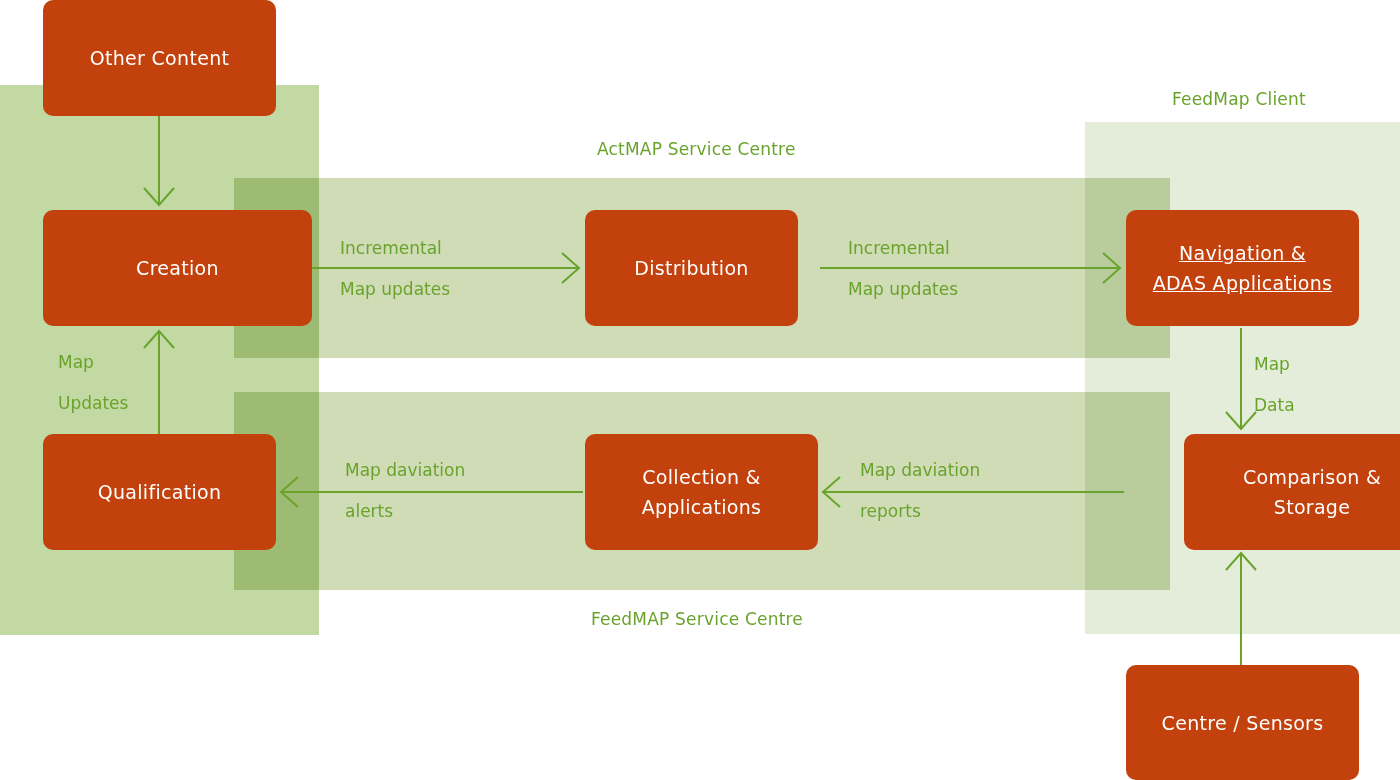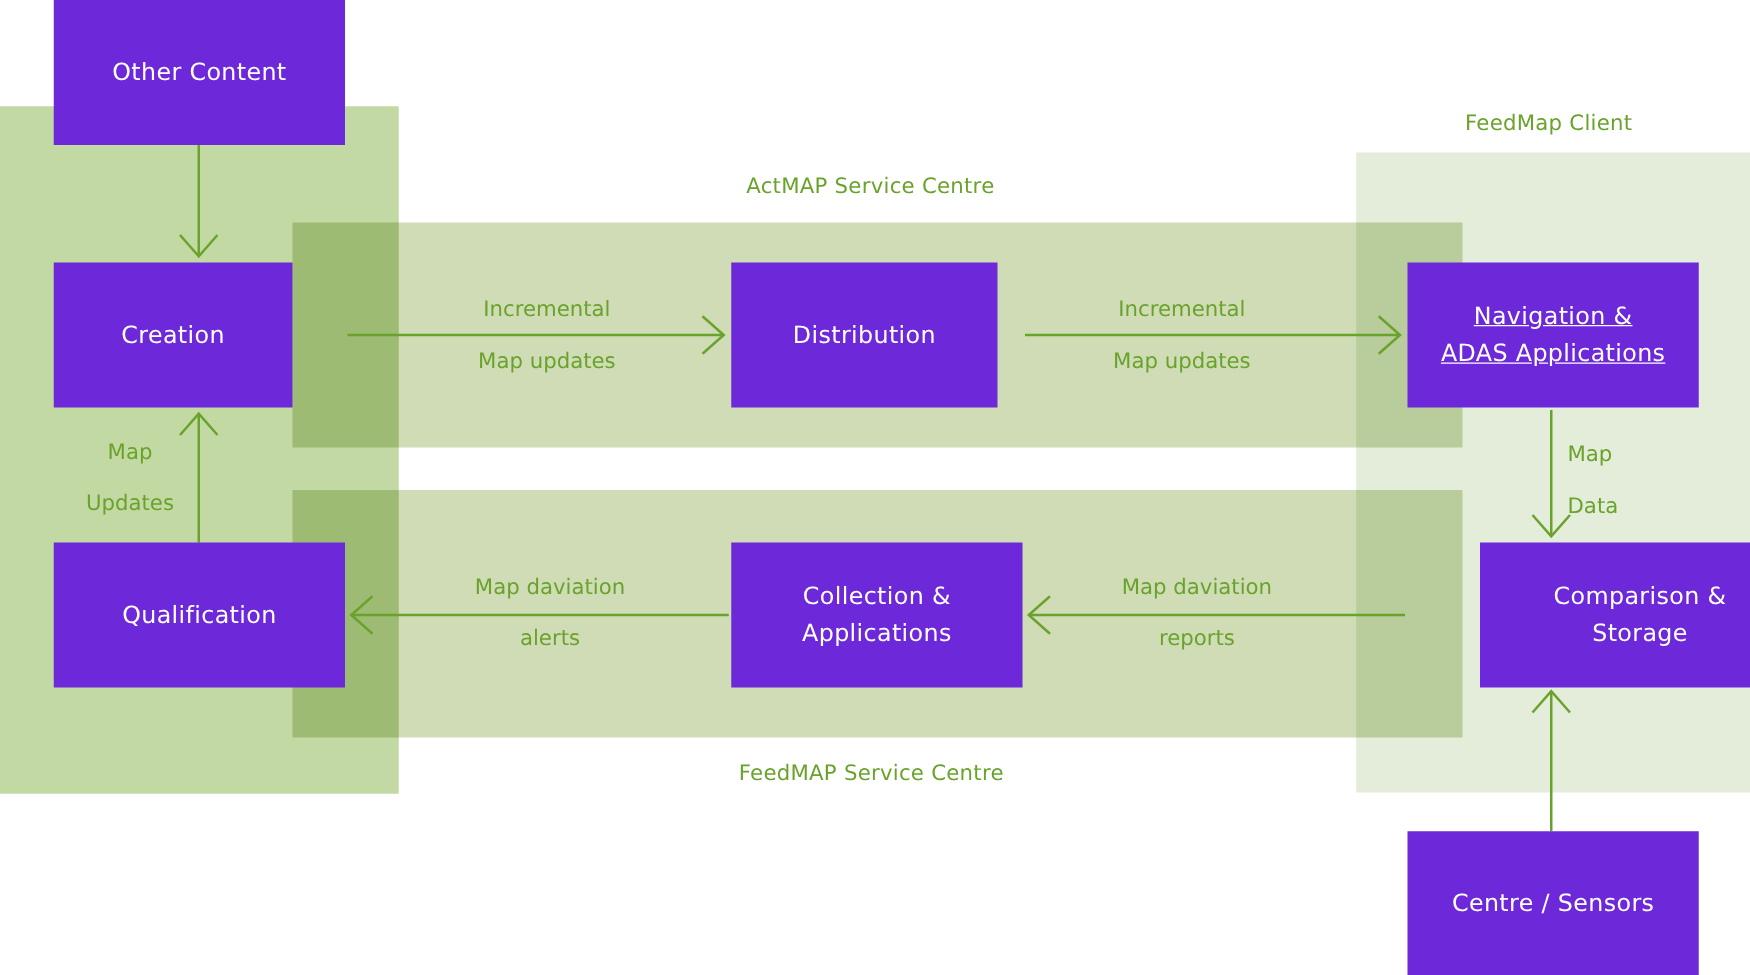"Other Content" .node { background: #6d28d9 -> #c2410c; border-radius: none -> 10px }
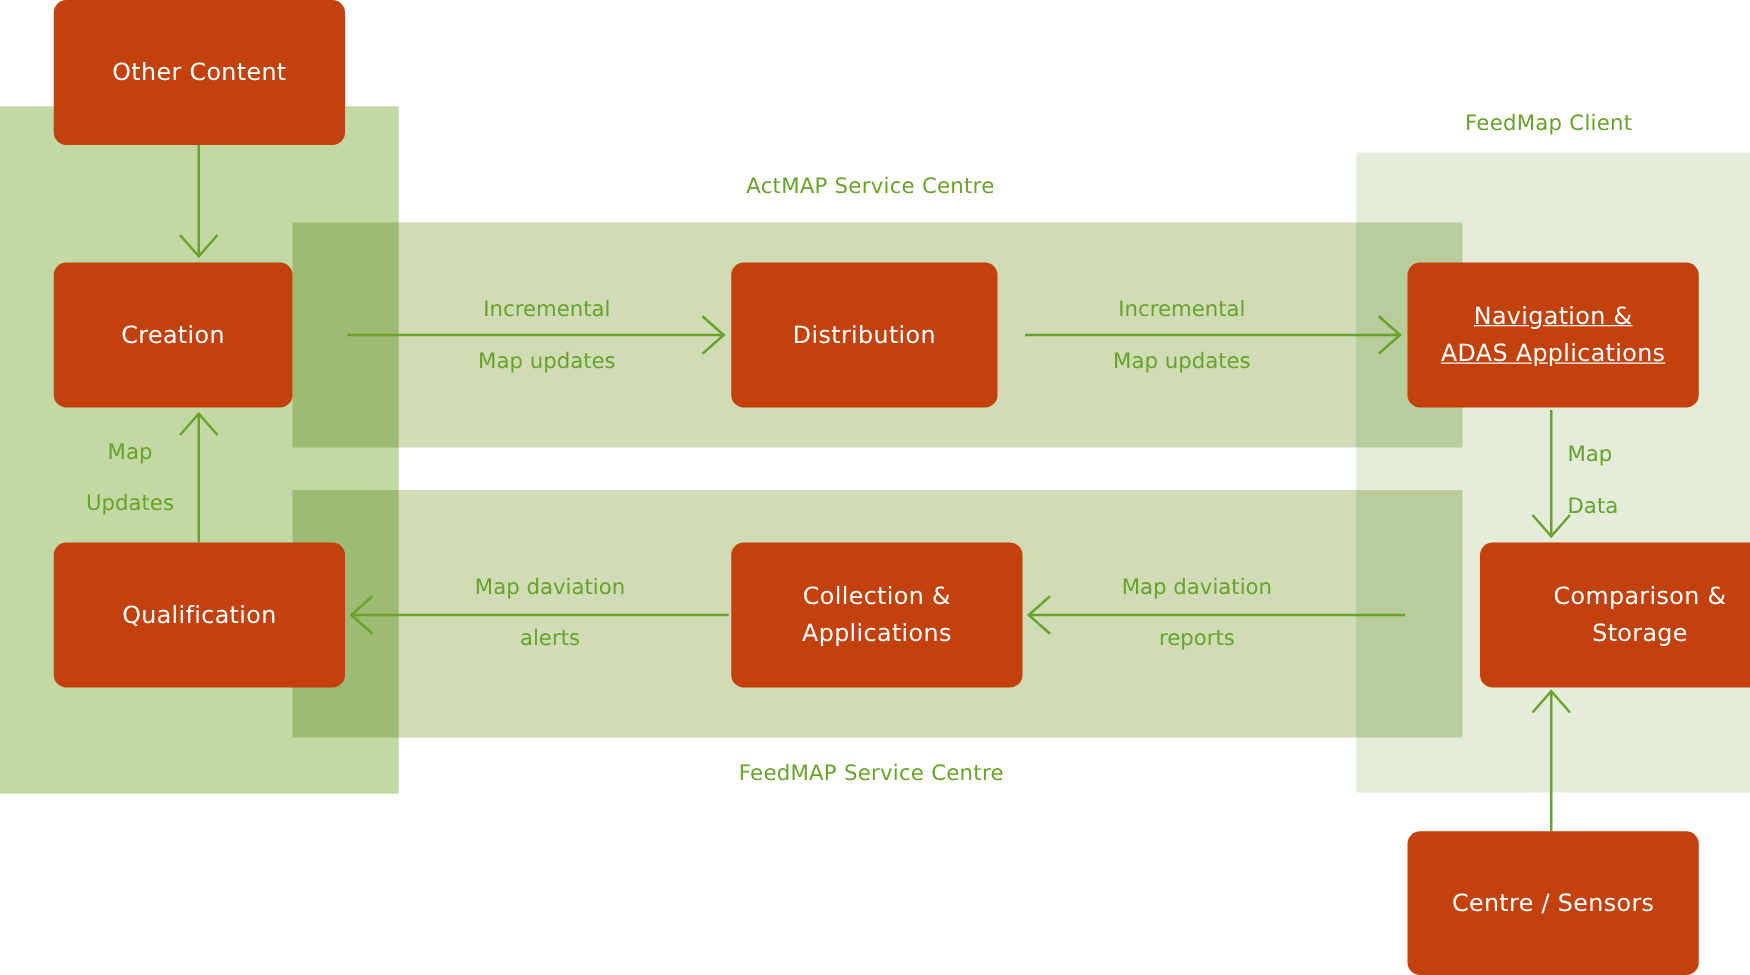"Incremental" .edge-label { text-align: center -> none }
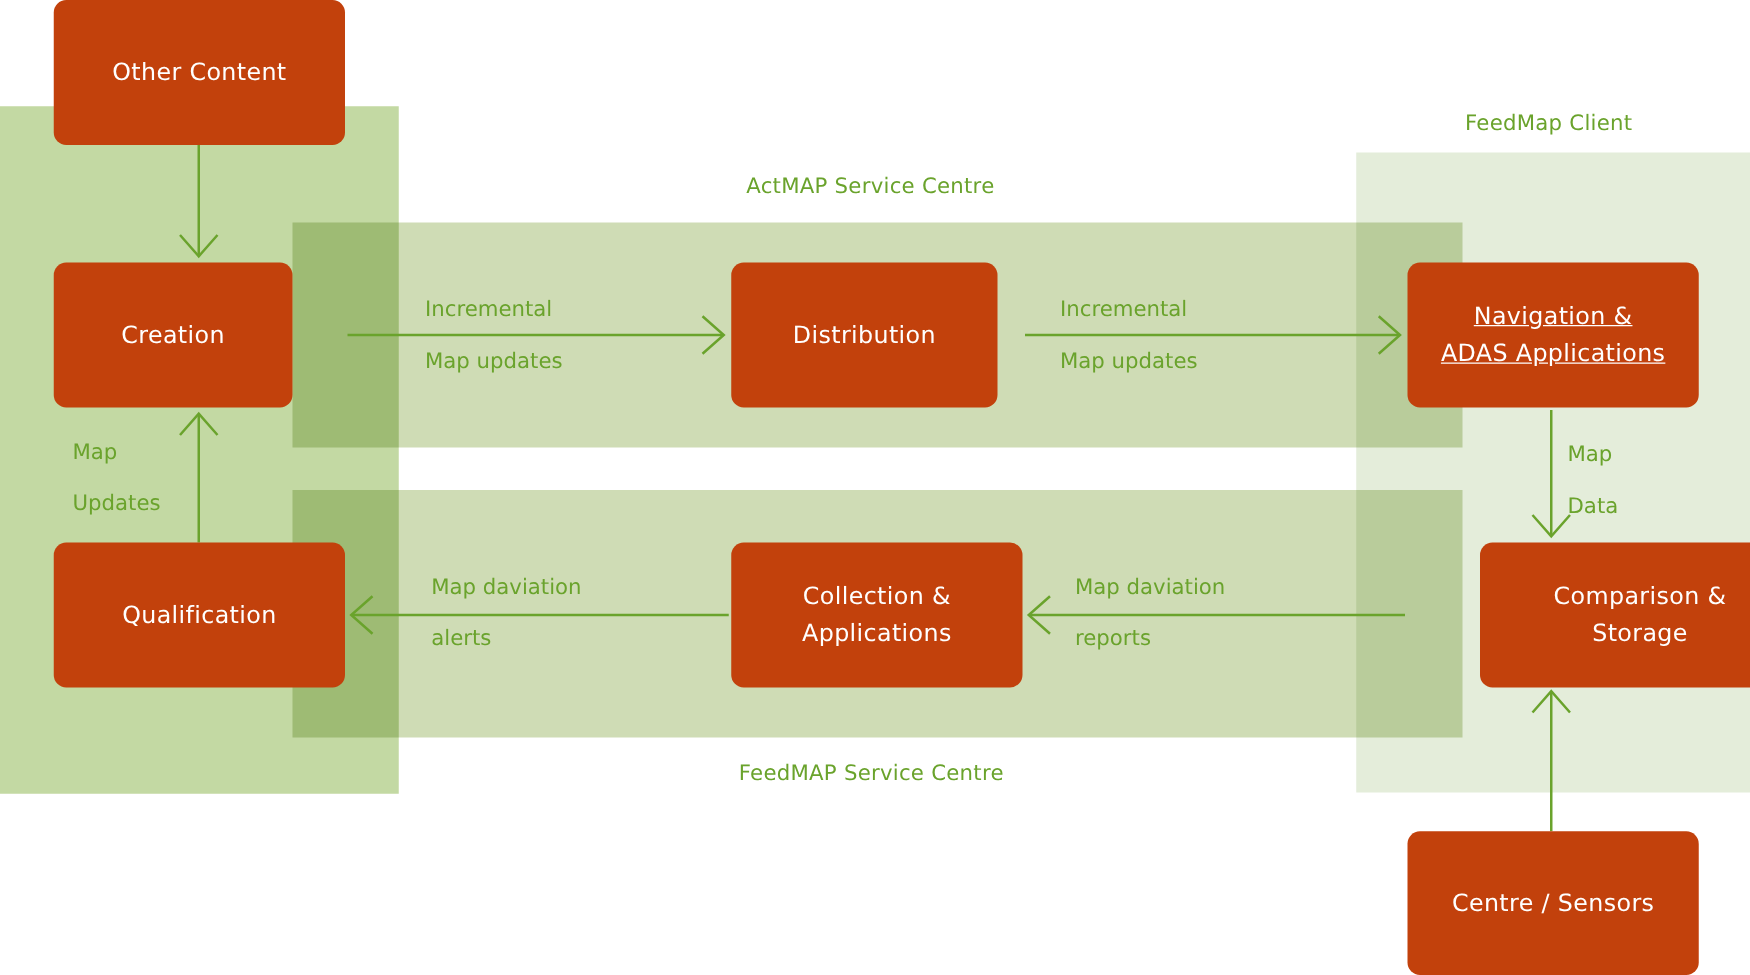"Creation" .n-creation { width: 191px -> 269px }
